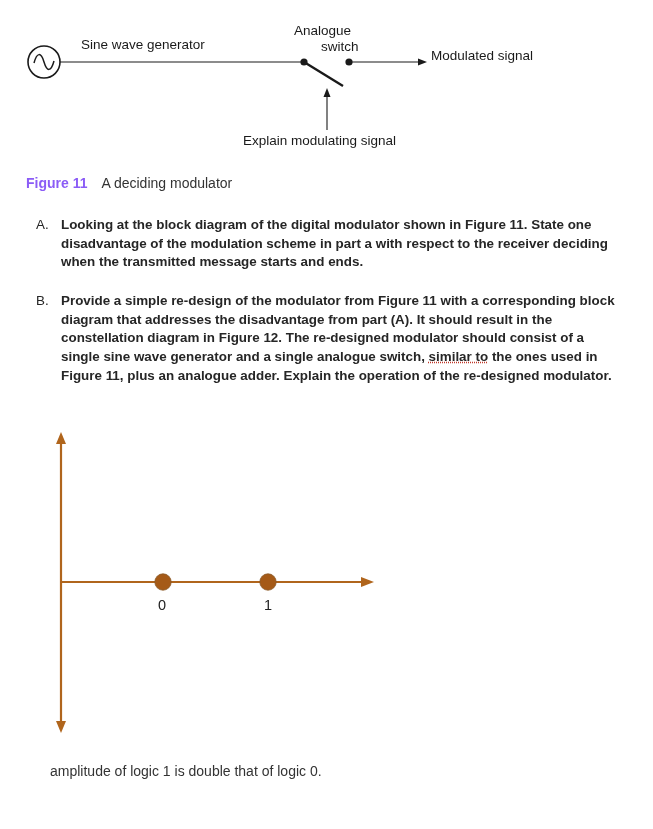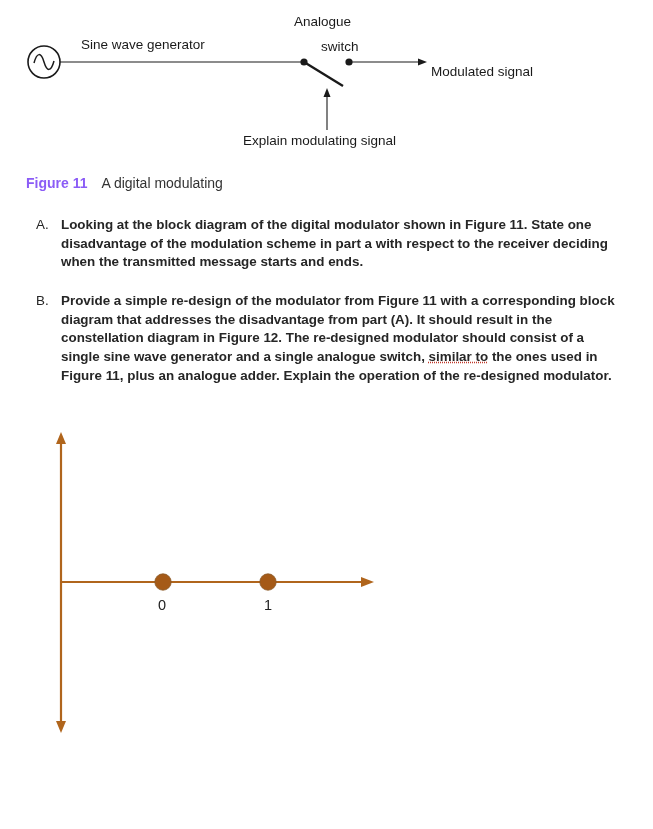"Analogue" div.abs { top: 14px -> 23px }
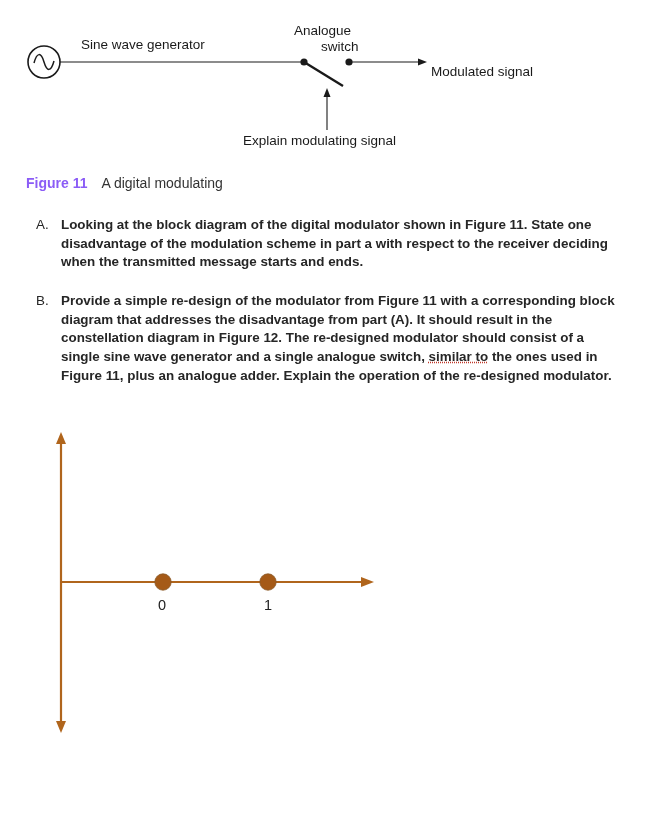"Modulated signal" div.abs { top: 64px -> 48px }
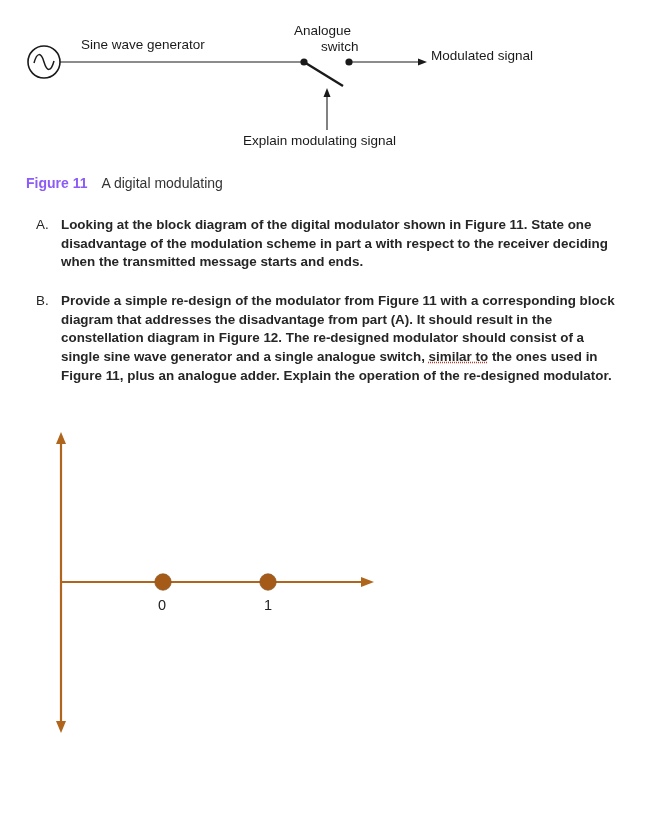"A digital modulating" span { text: digital modulating -> deciding modulator }
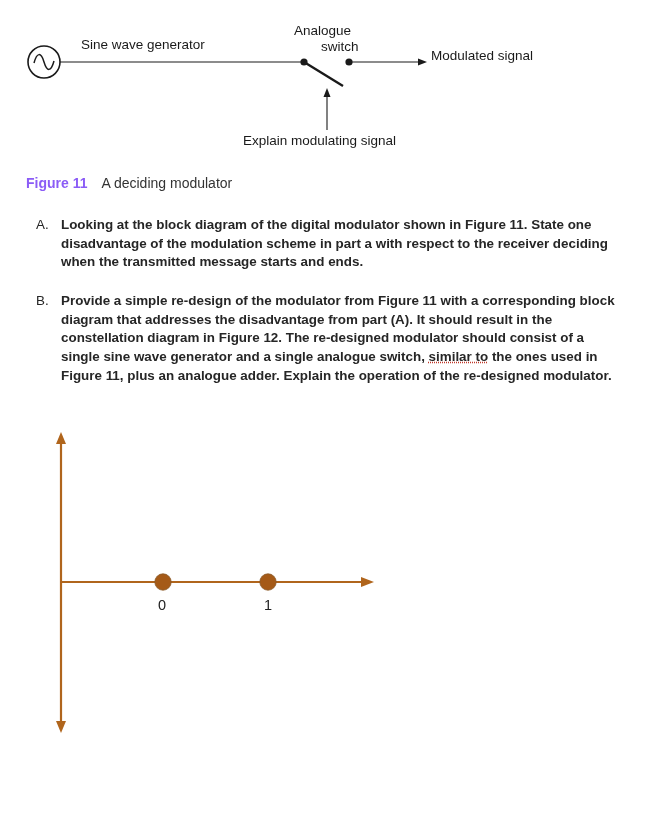"amplitude of logic 1 is" div { html: none -> <div>amplitude of logic 1 is double that of logic 0.</div> }
